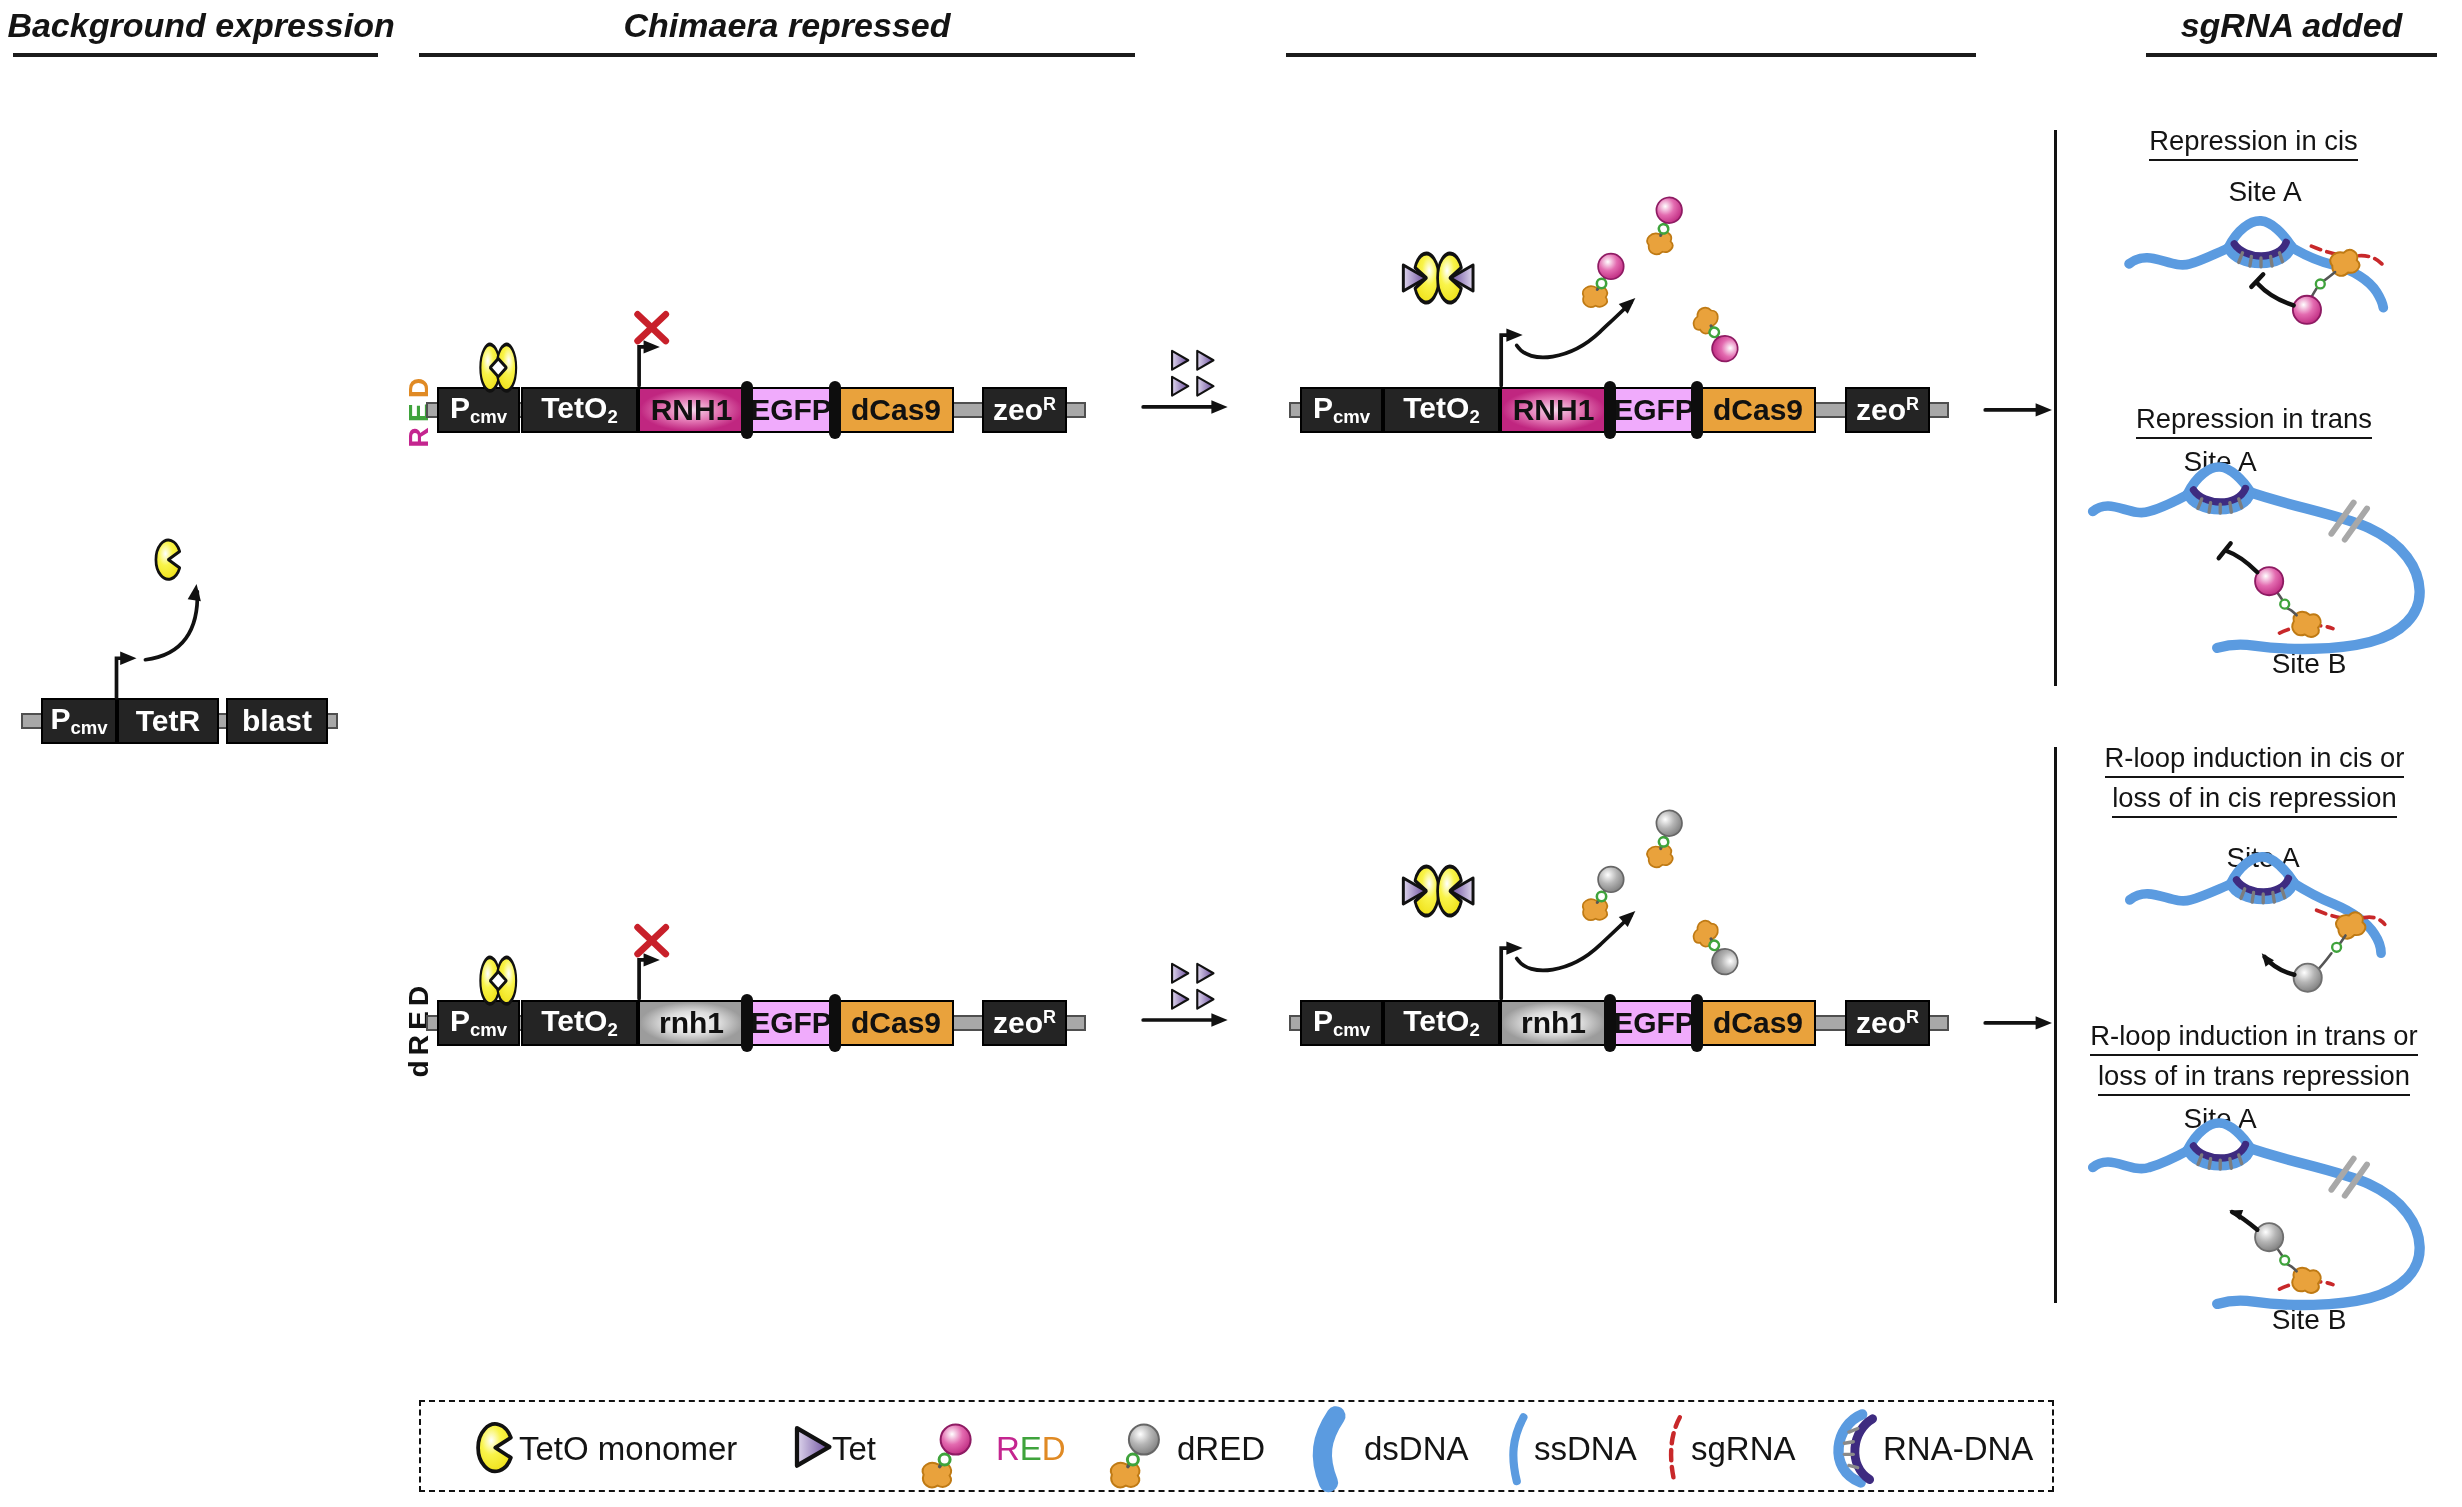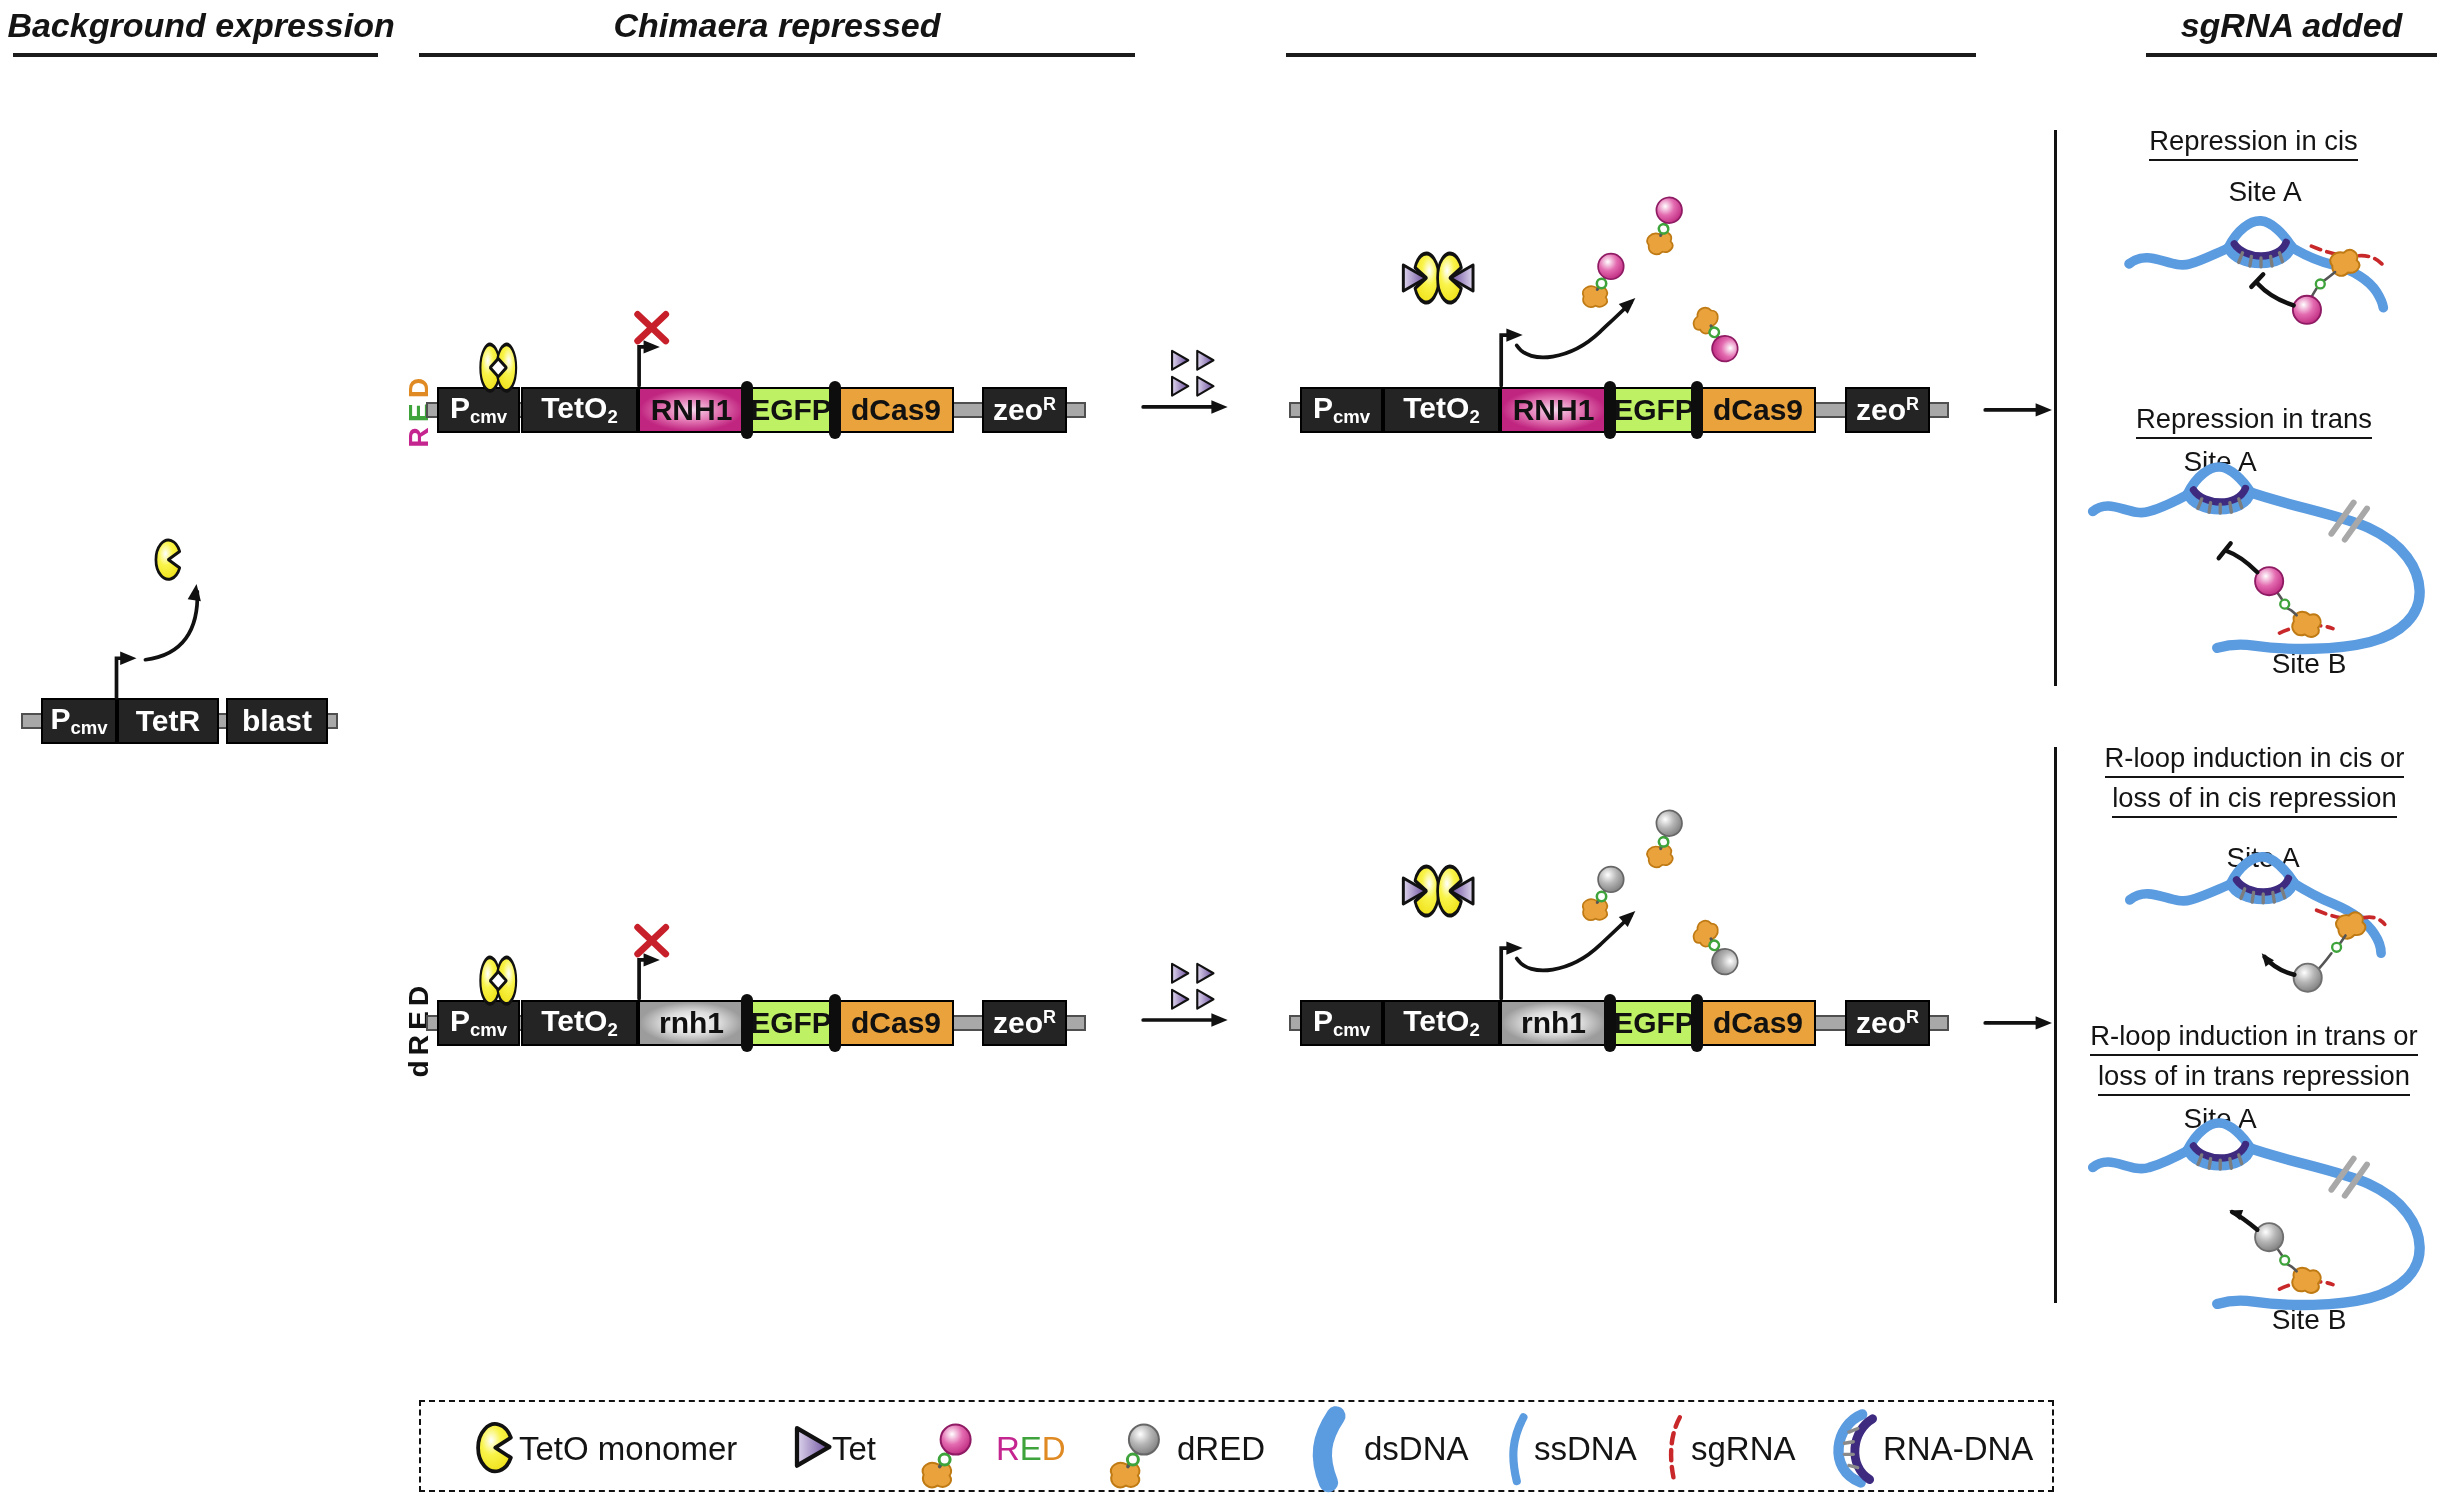"Chimaera repressed" div.hdr { left: 419px -> 429px }
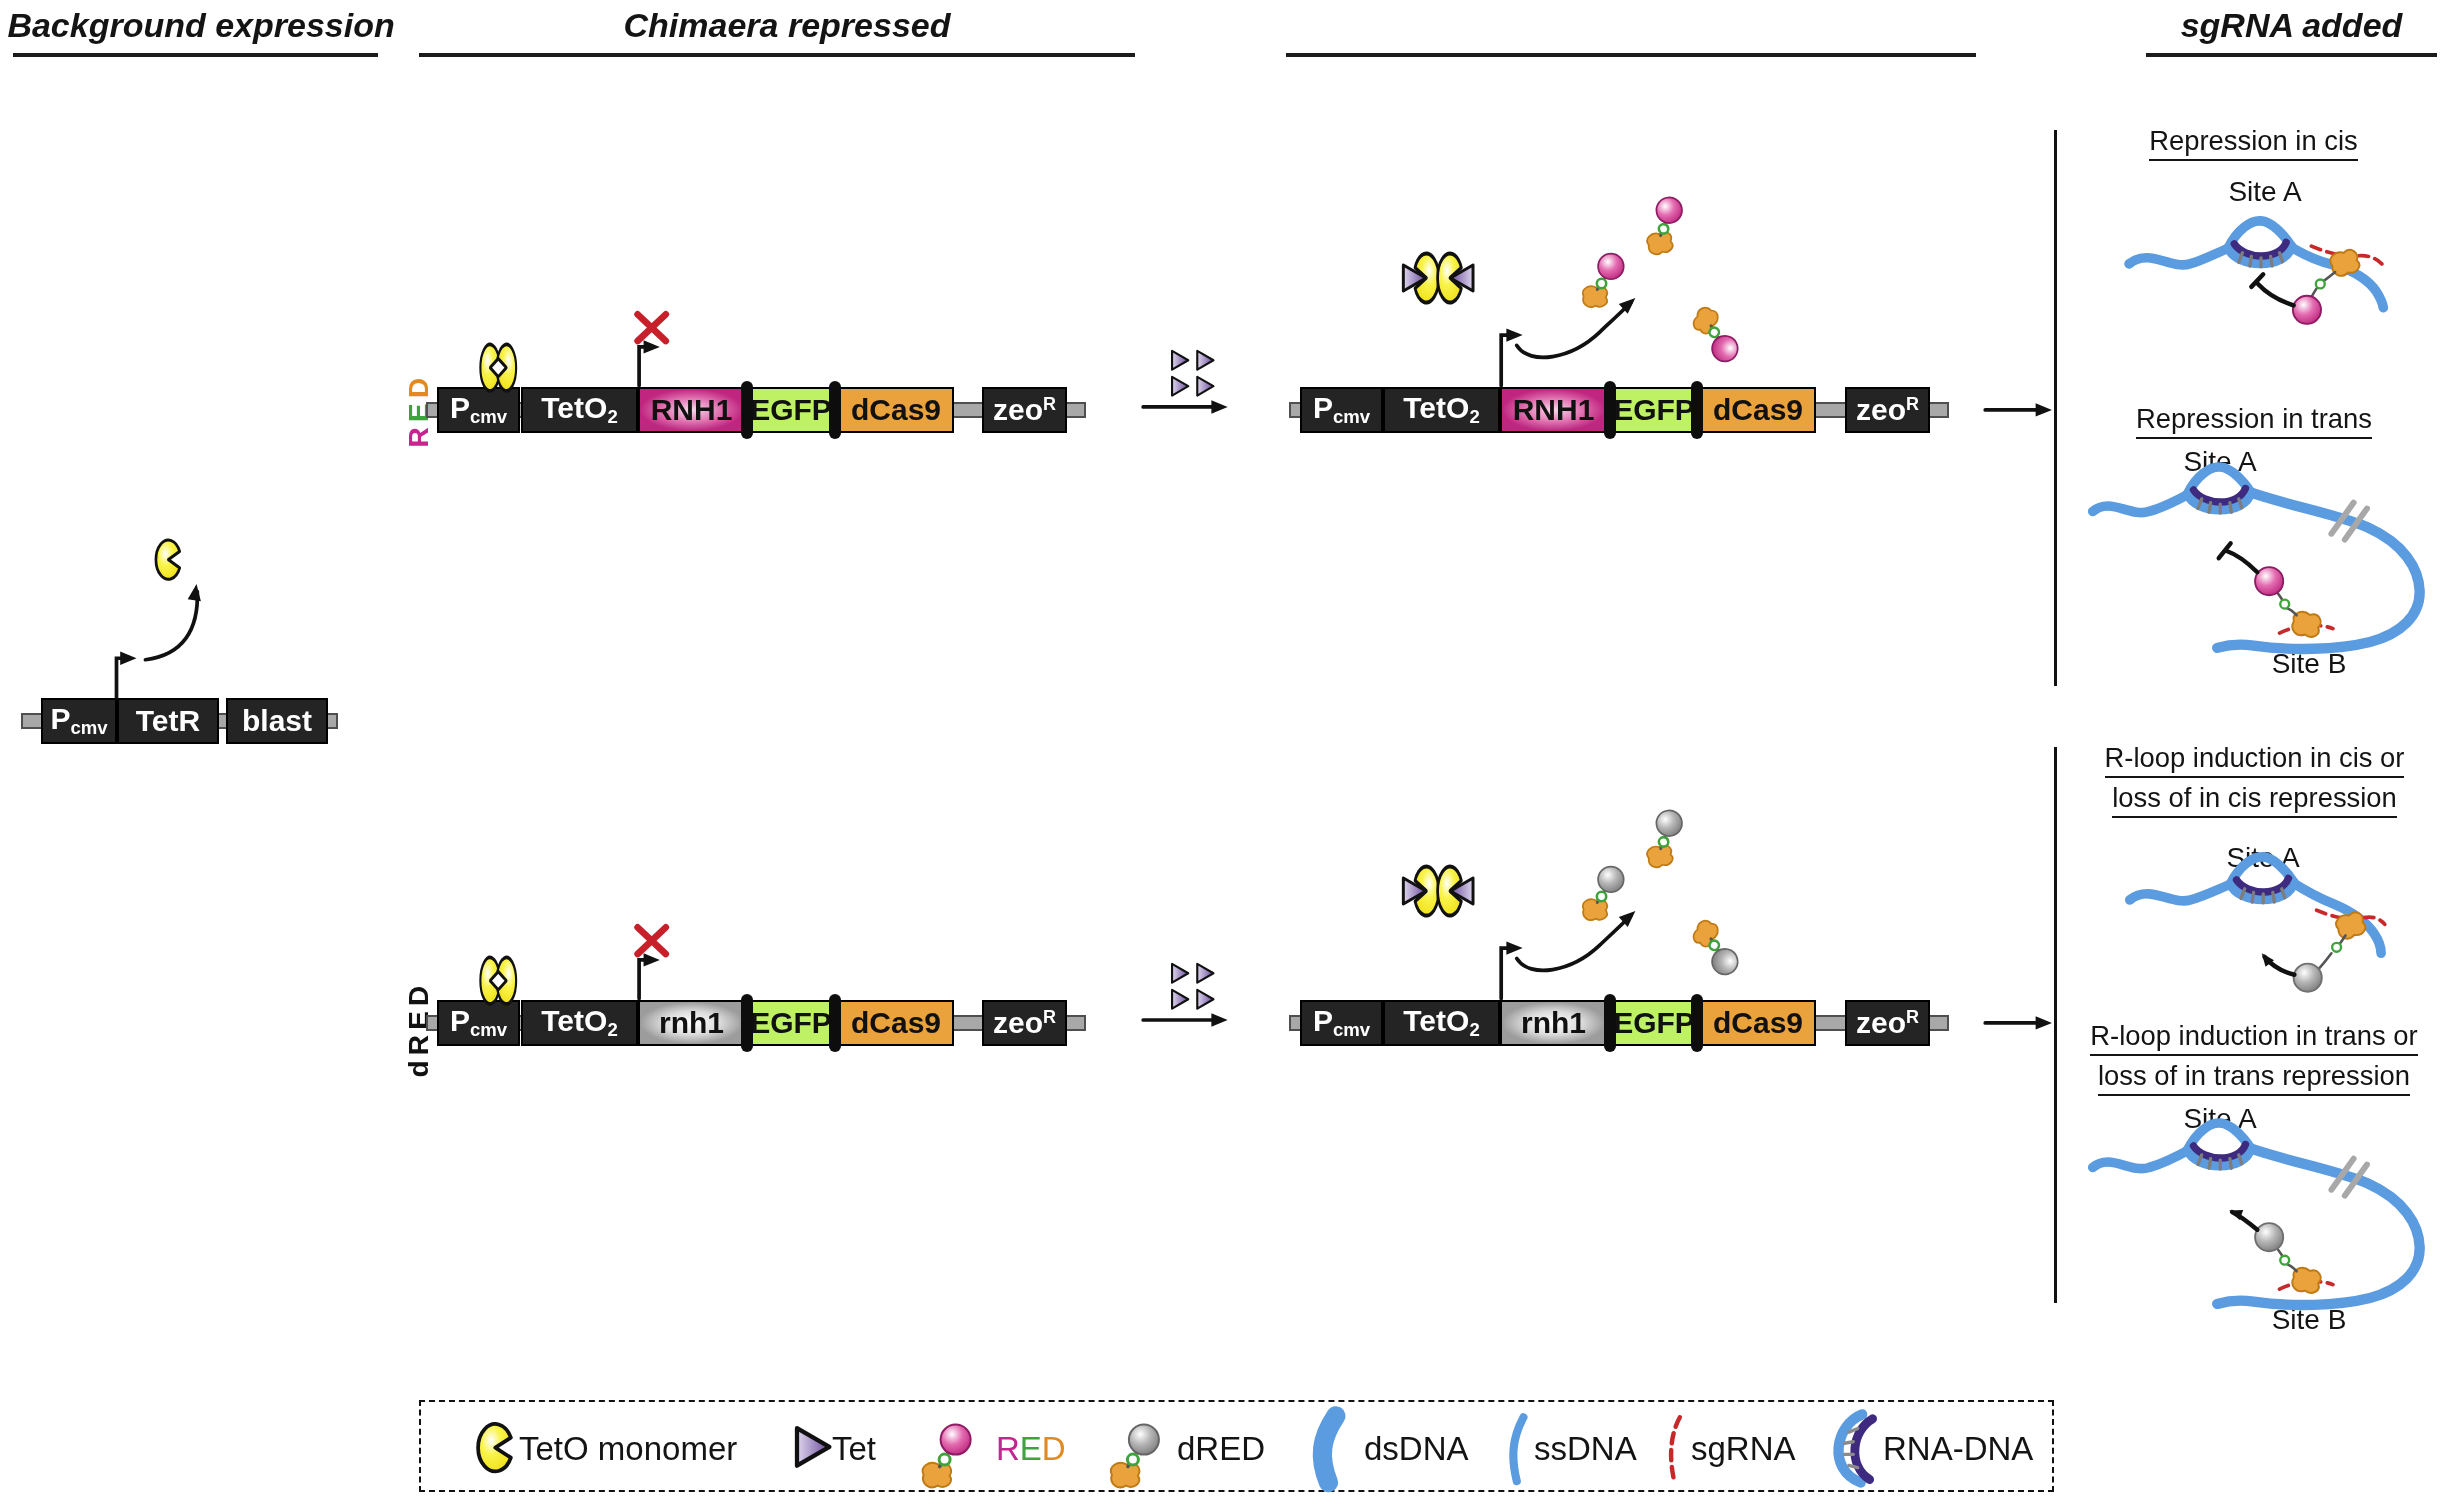"EGFP" .gbox.green { background: #bef264 -> #f0abfc }
